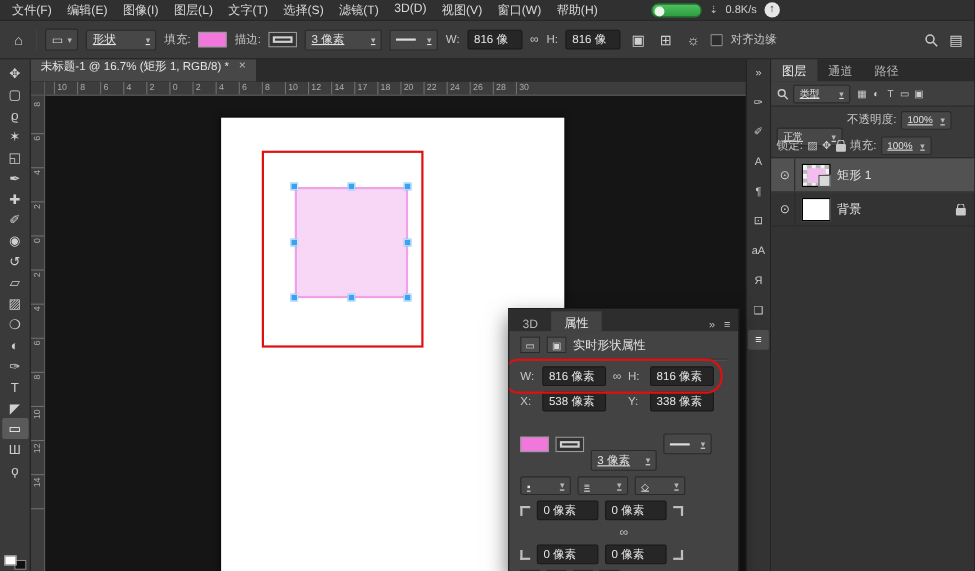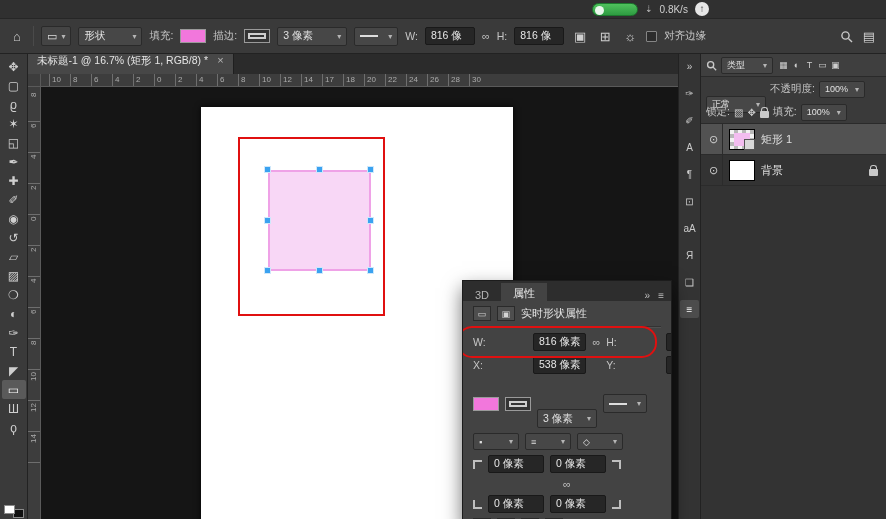"文件(F)" div.menu-items { html: none -> <div> <span>文件(F)</span> <span>编辑(E)</span> <span>图像(I)</span> <span>图层(L)</span> <span>文字(T)</span> <span>选择(S)</span> <span>滤镜(T)</span> <span>3D(D)</span> <span>视图(V)</span> <span>窗口(W)</span> <span>帮助(H)</span> </div> }
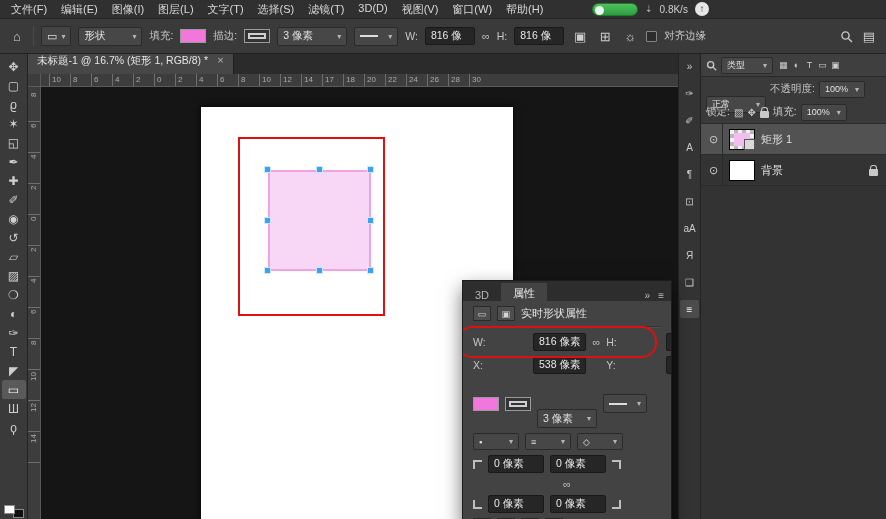"形状" .dd { text-decoration: none -> underline }
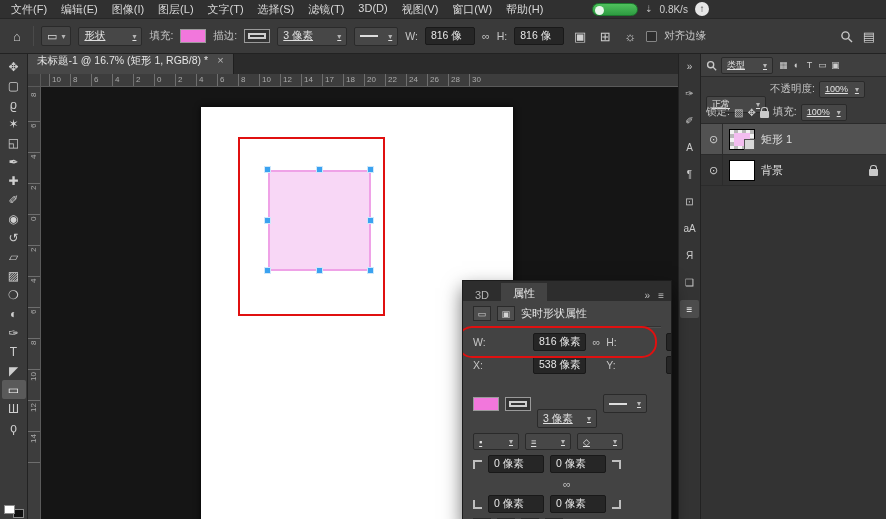"图层" div.rp-tabs { html: none -> <div> <span>图层</span> <span>通道</span> <span>路径</span> </div> }
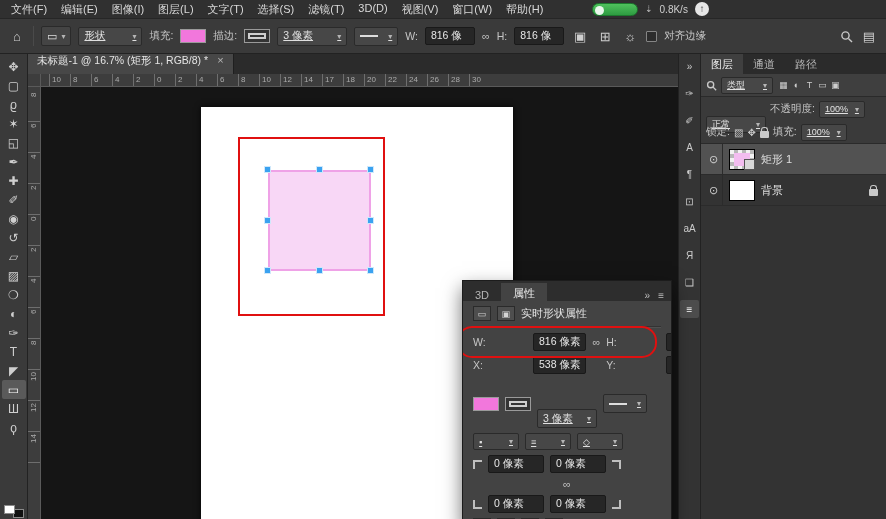"816 像素" .pfield.w58 { margin-left: 40px -> none }
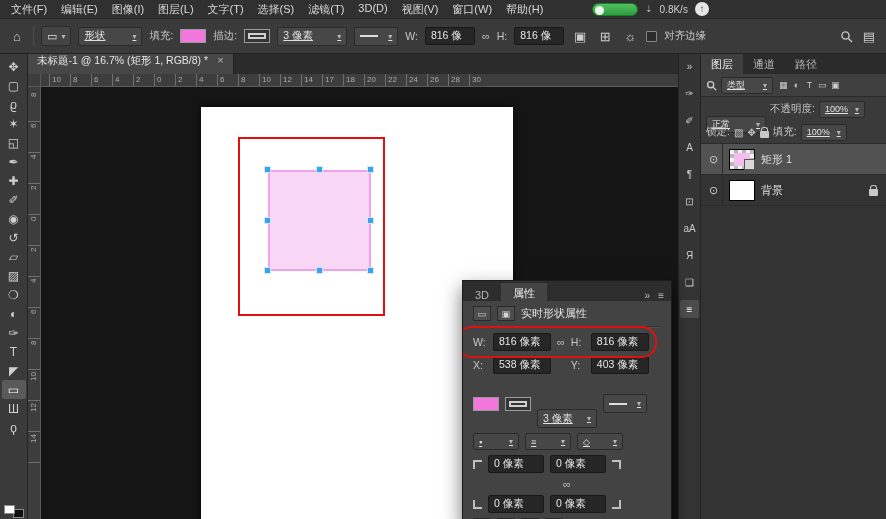"403 像素" span.pfield { text: 403 -> 338 }
